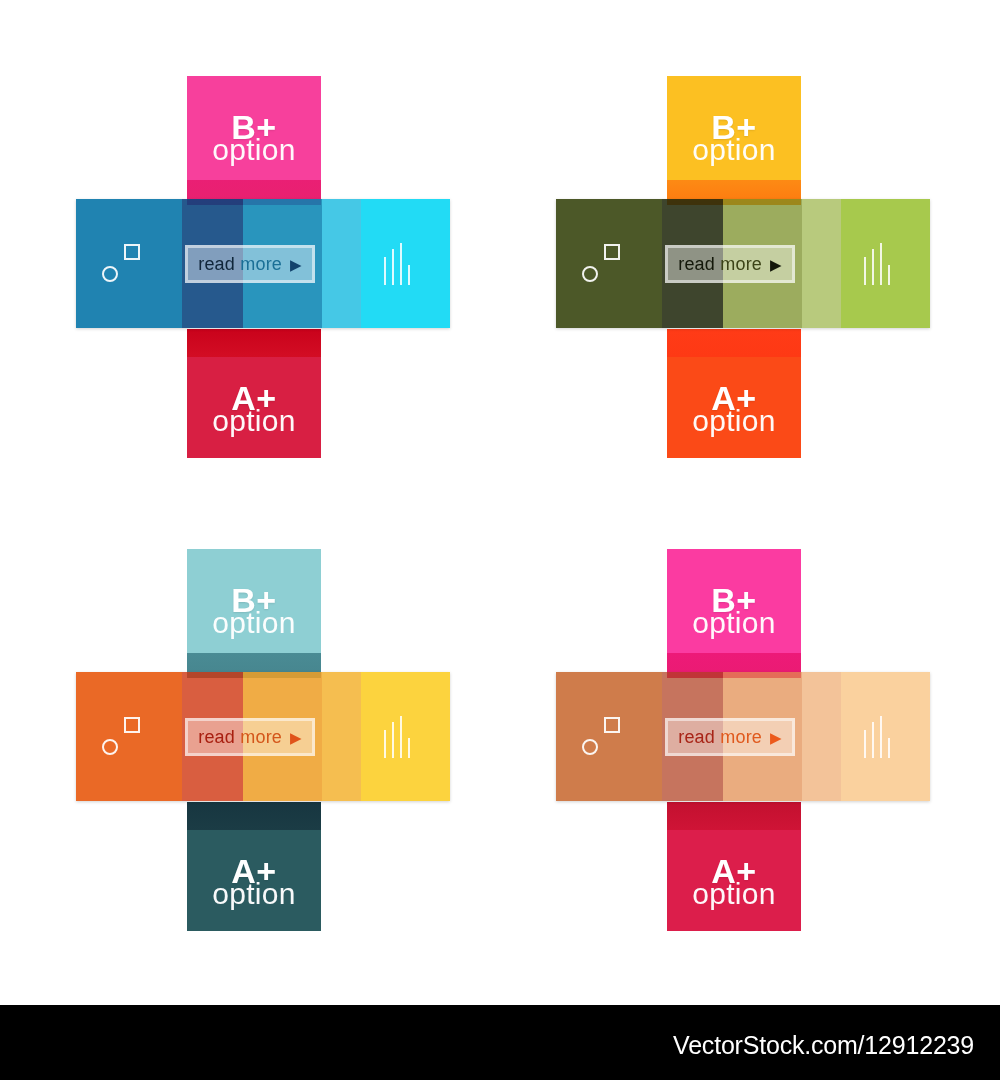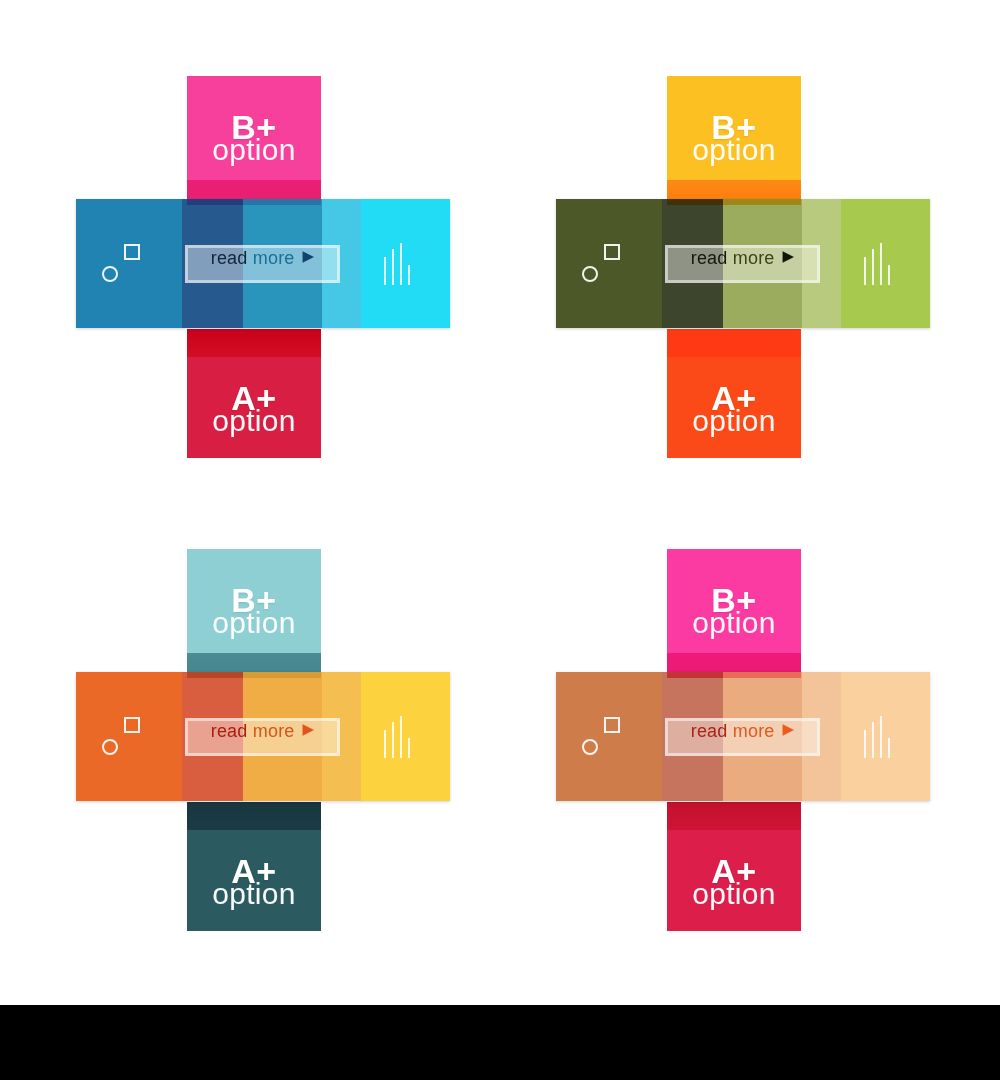"read" .readmore { align-items: flex-start -> center; width: 155px -> 130px }
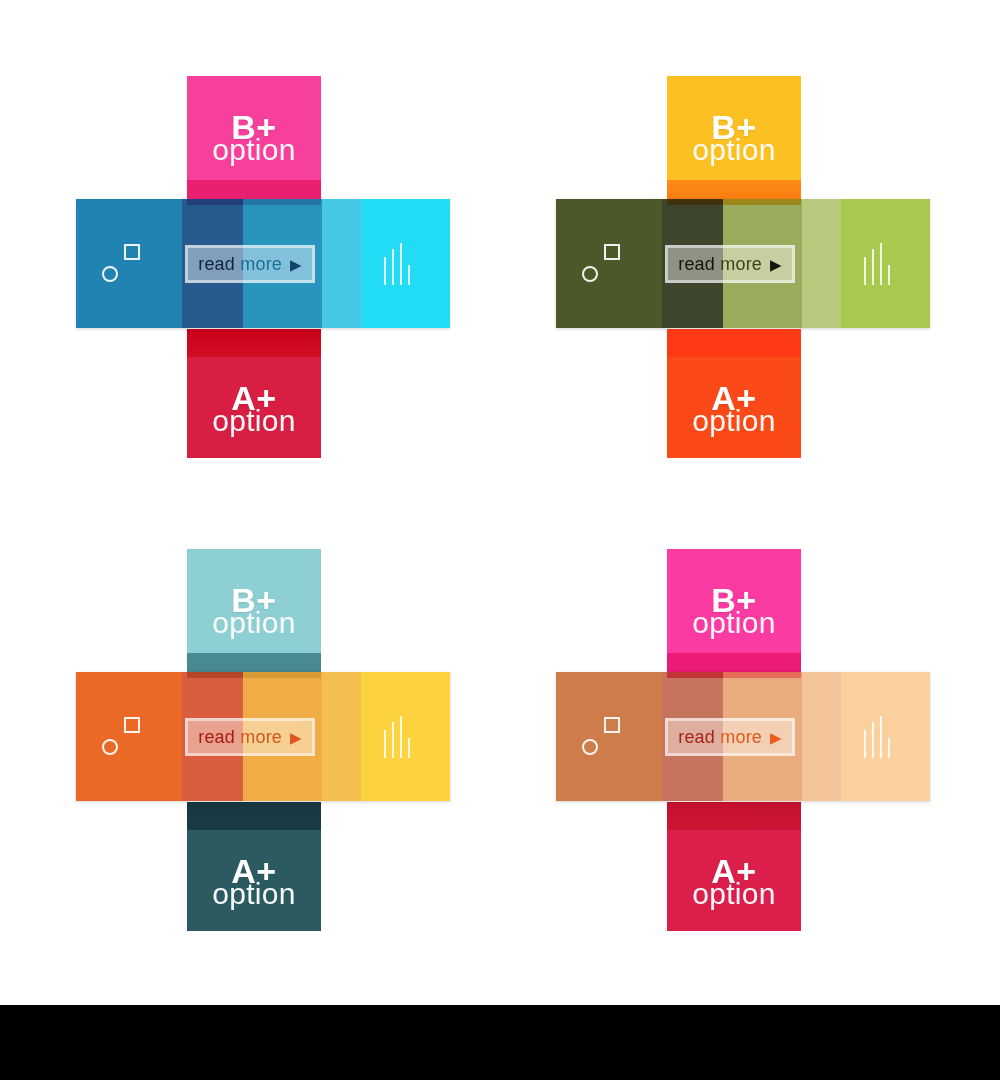"VectorStock.com/12912239" div.url { html: none -> <div>VectorStock.com/12912239</div> }
